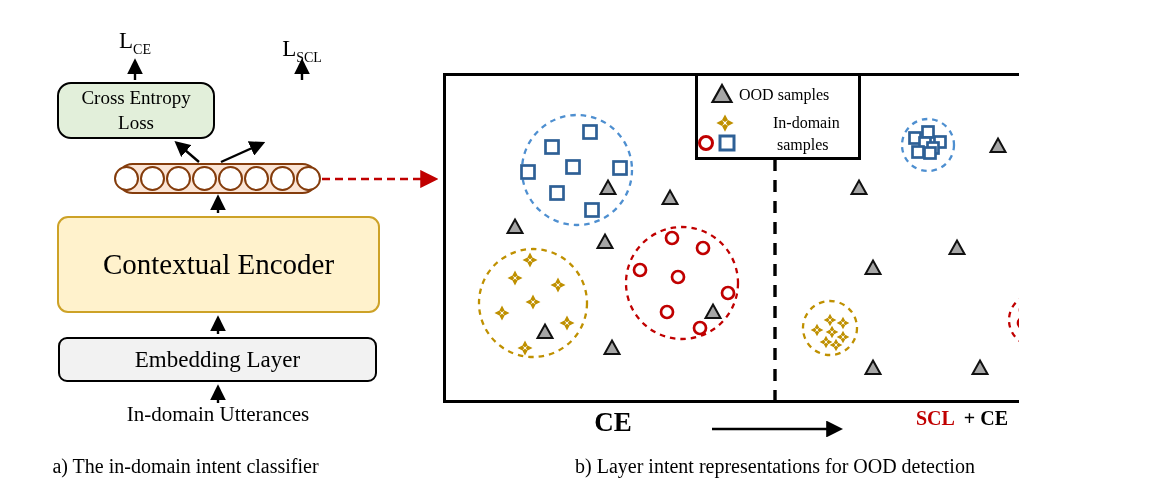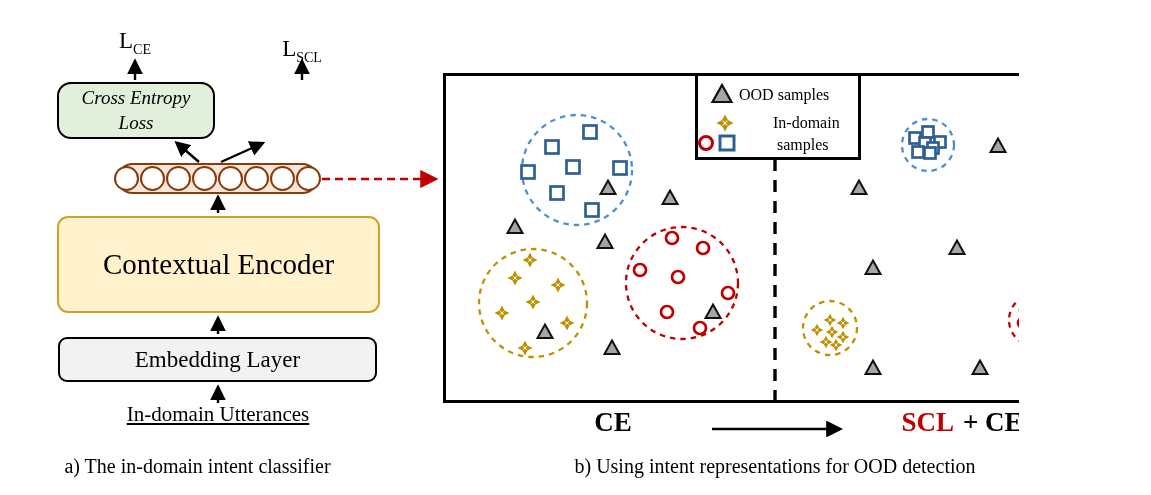"Cross Entropy Loss" #box-ce { font-style: italic -> none }
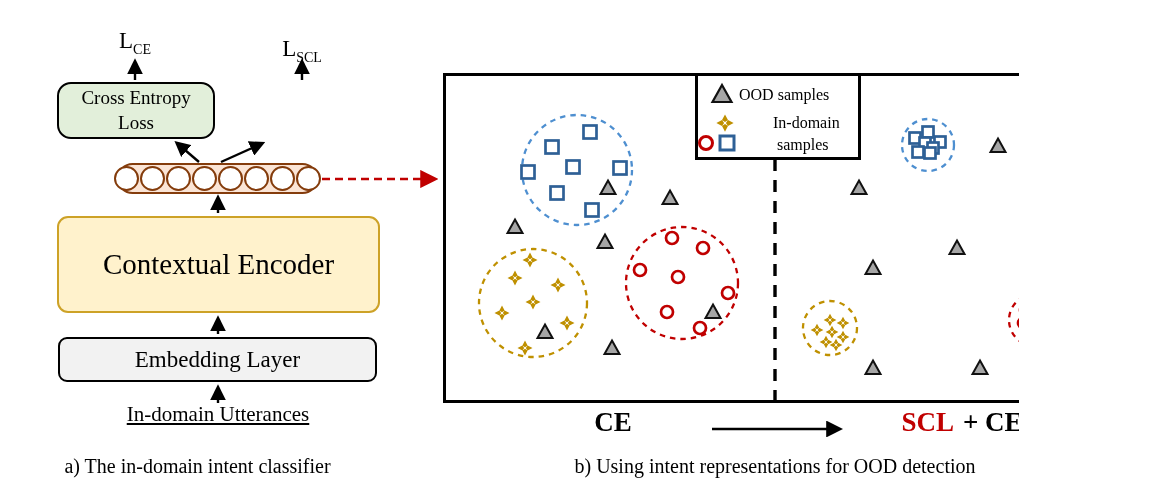"In-domain Utterances" #input-label { text-decoration: underline -> none }
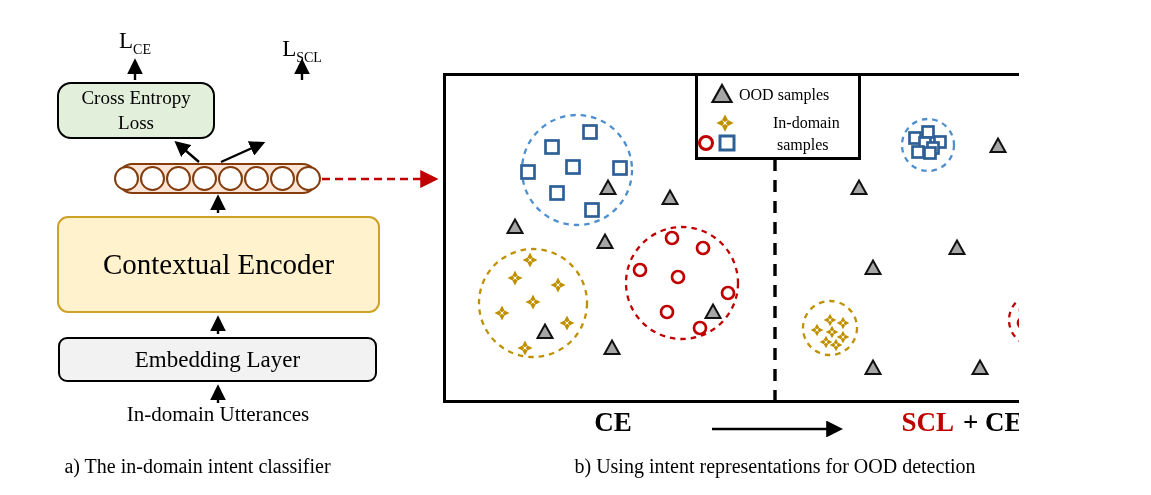"SCL + CE" #label-sclce { font-size: 27px -> 20px }
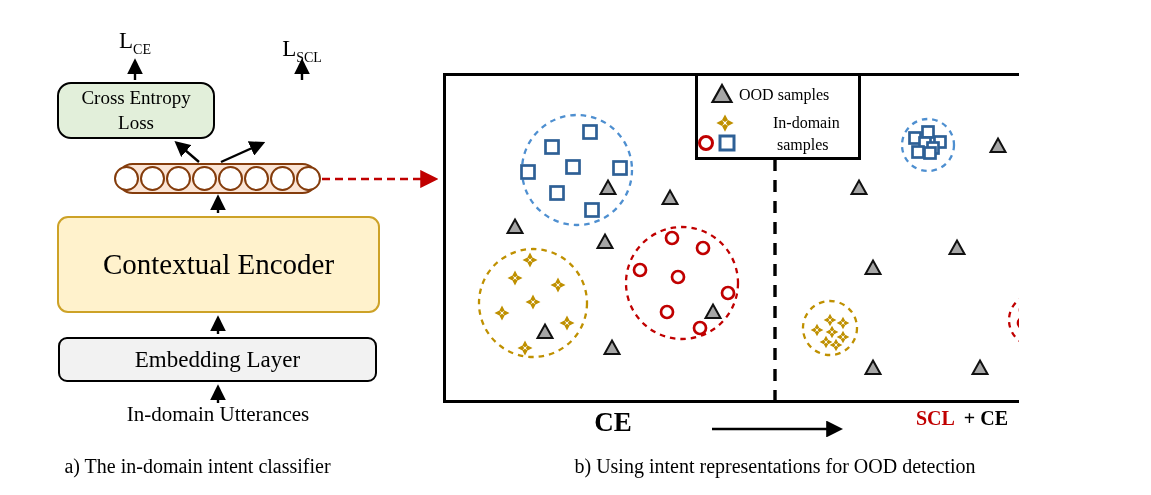"a) The in-domain intent classifier" #caption-a { left: 25px -> 13px }
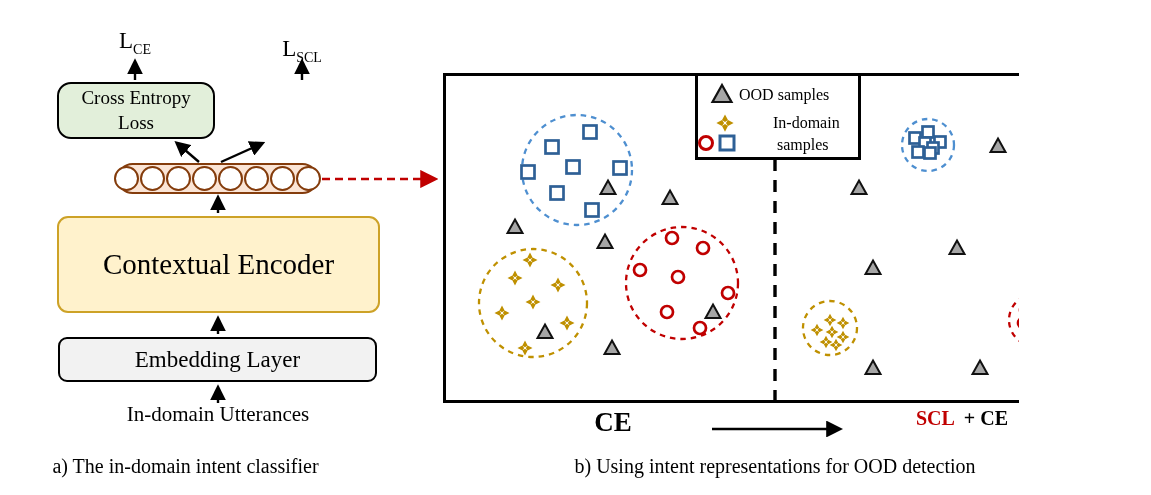"b) Using intent representations for" div.abs { text: Using -> Layer }
